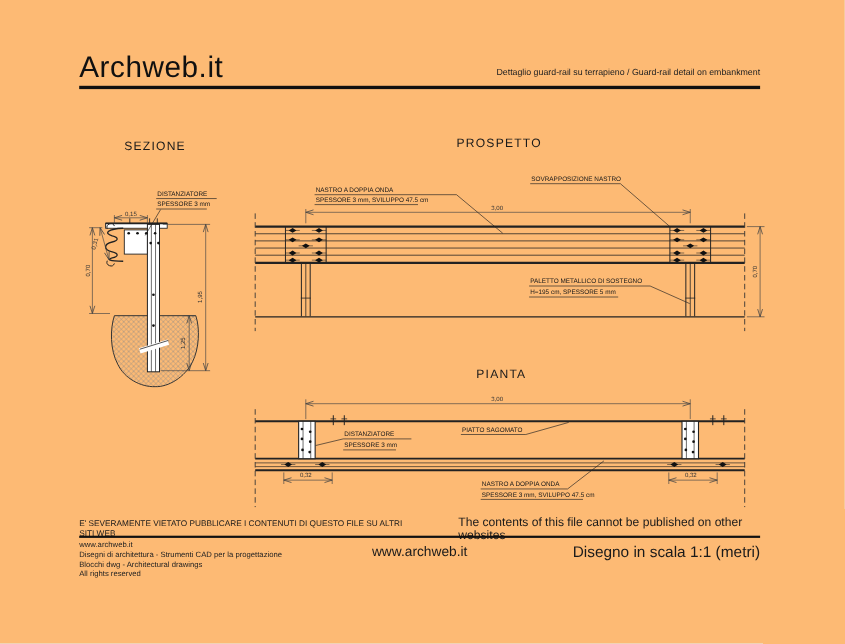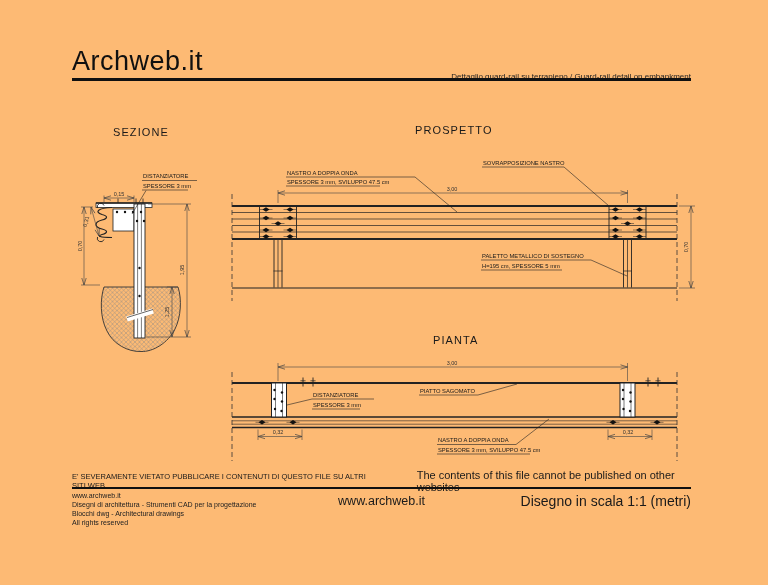"Dettaglio guard-rail su terrapieno /" .topic { margin-top: 11px -> none }
